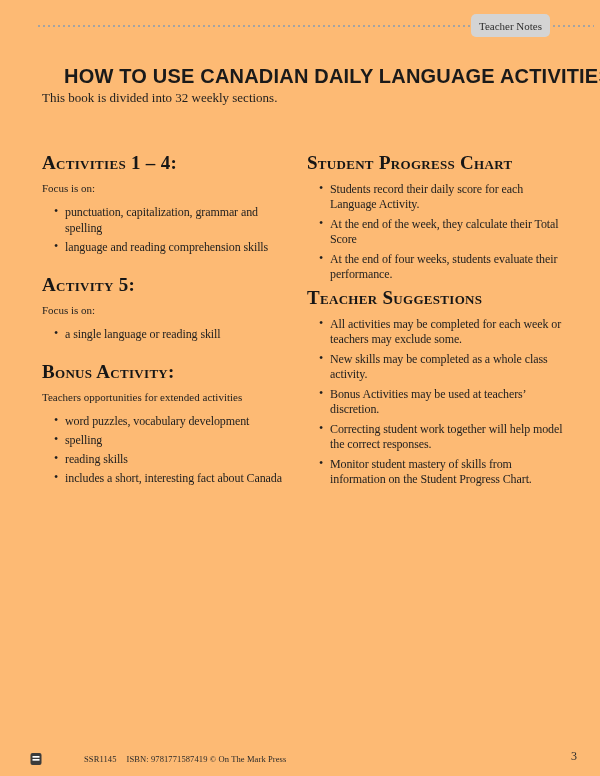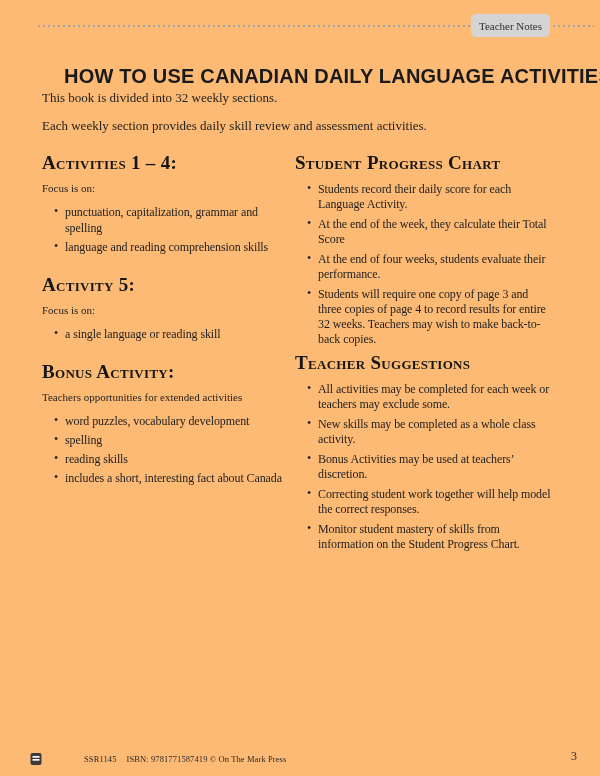"Each weekly section provides daily" p { html: <p>Each weekly section provides daily skill review and assessment activities.</p> -> none }
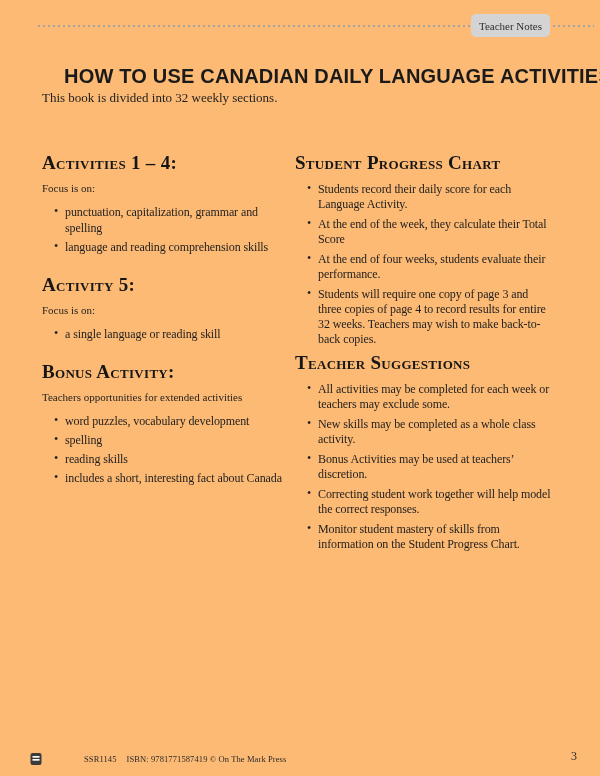"Activities 1 – 4:" .columns { gap: none -> 12px }
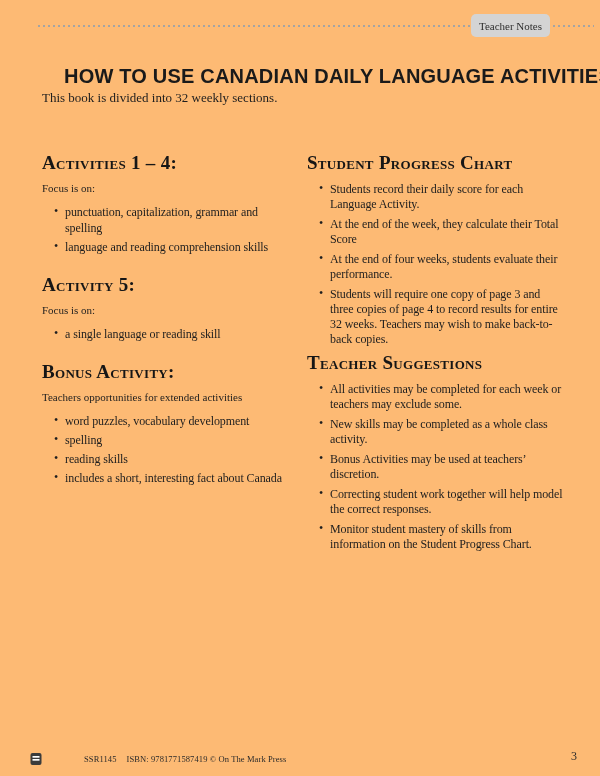"Students will require one copy" li { html: <li>Students will require one copy of page 3 and three copies of page 4 to record results for entire 32 weeks. Teachers may wish to make back-to-back copies.</li> -> none }
